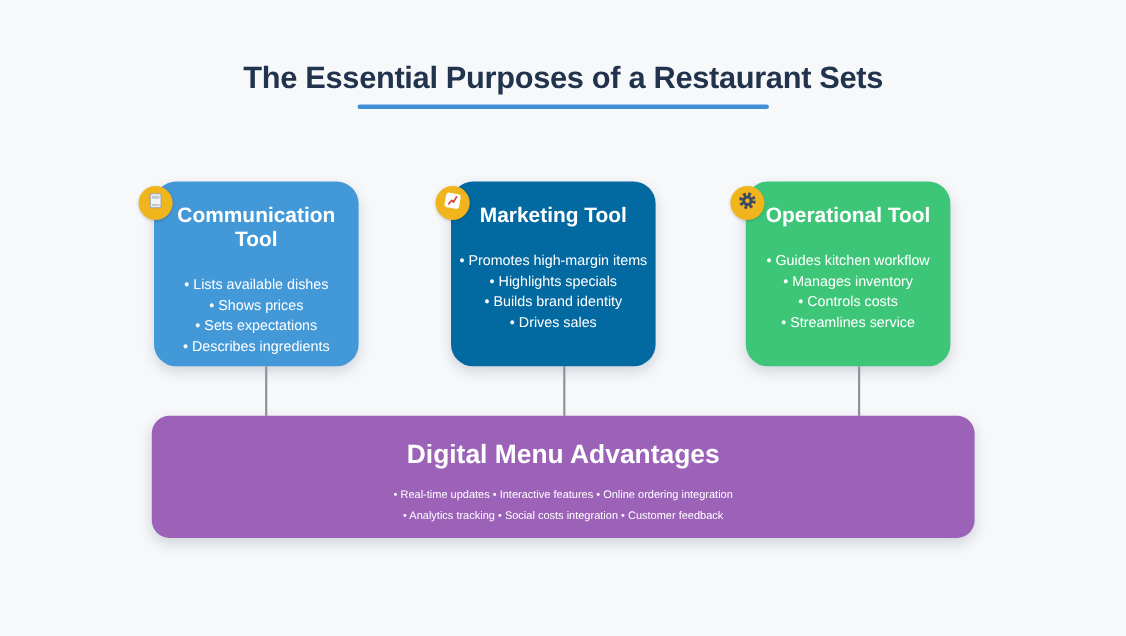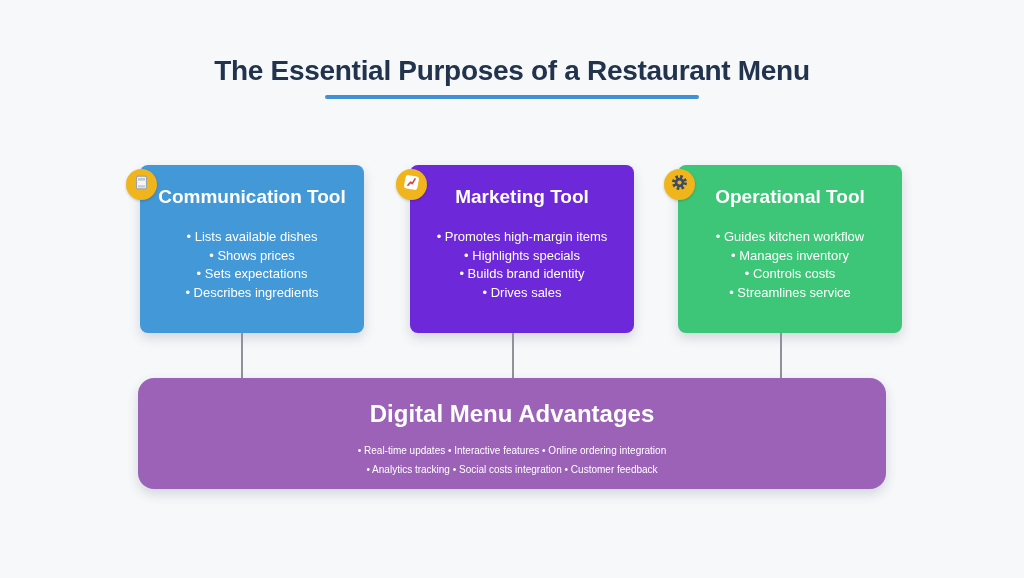"The Essential Purposes of a" h1.main-title { text: Menu -> Sets }
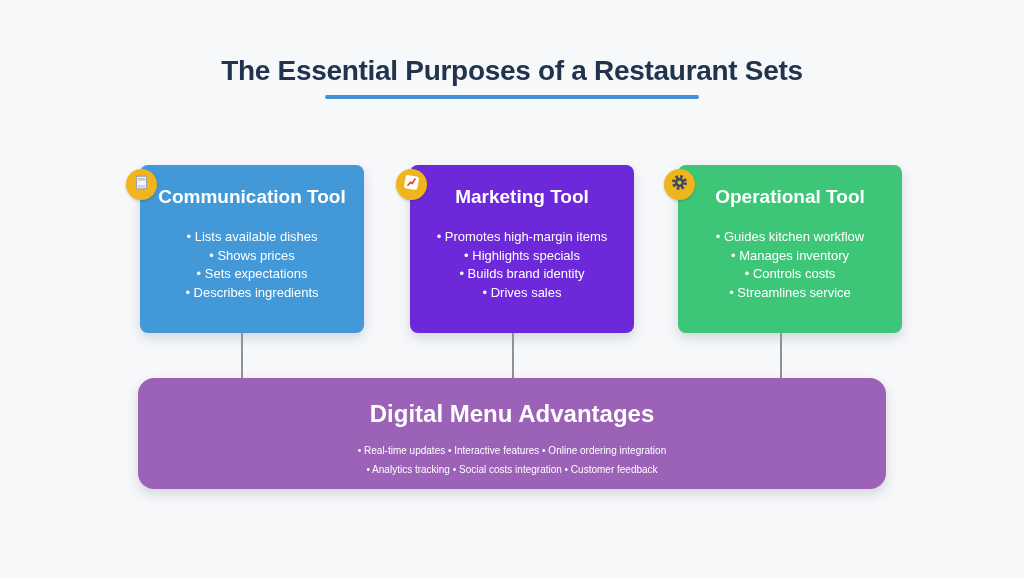"Communication Tool" .card { border-radius: 8px -> 20px; width: 224px -> 186px }
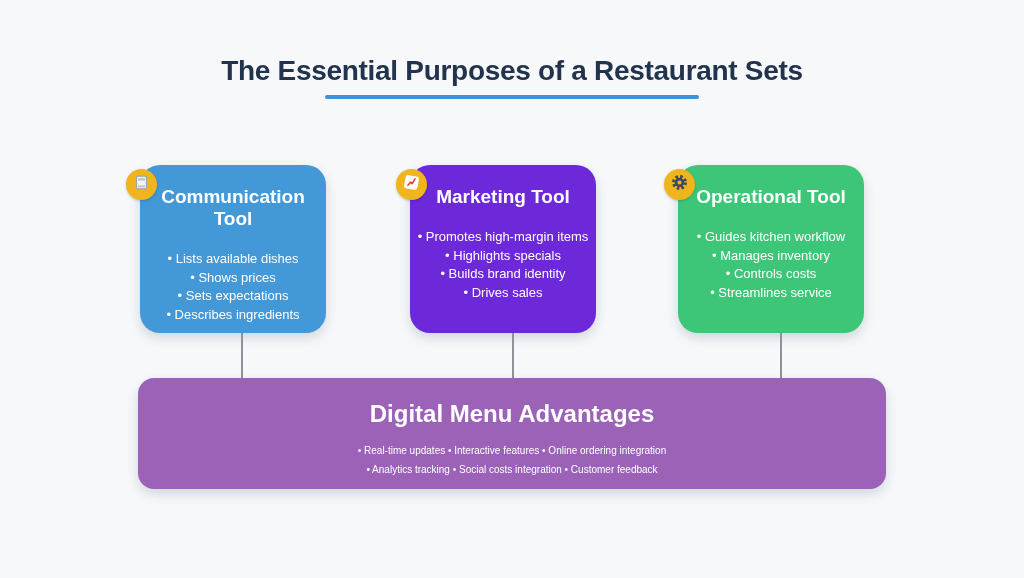"Marketing Tool" .card--marketing { background: #6d28d9 -> #0369a1 }
